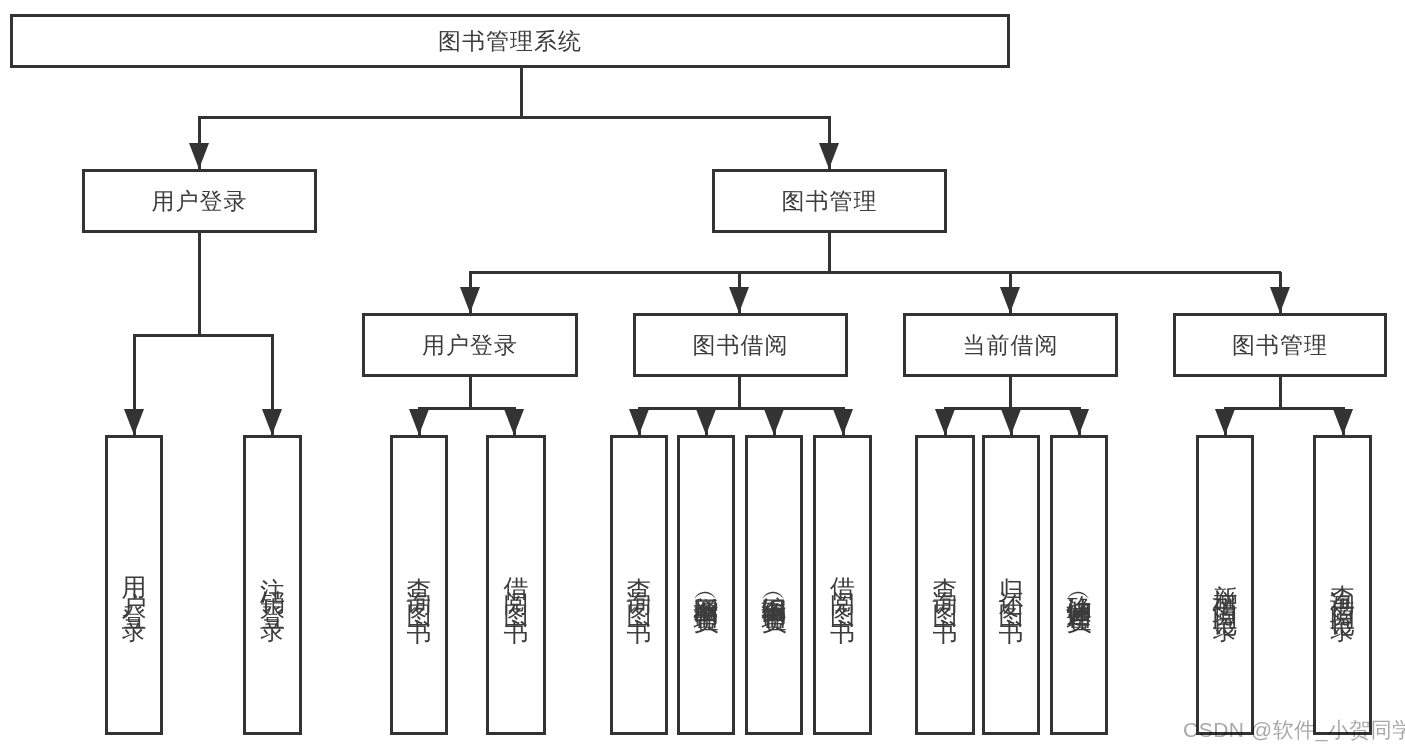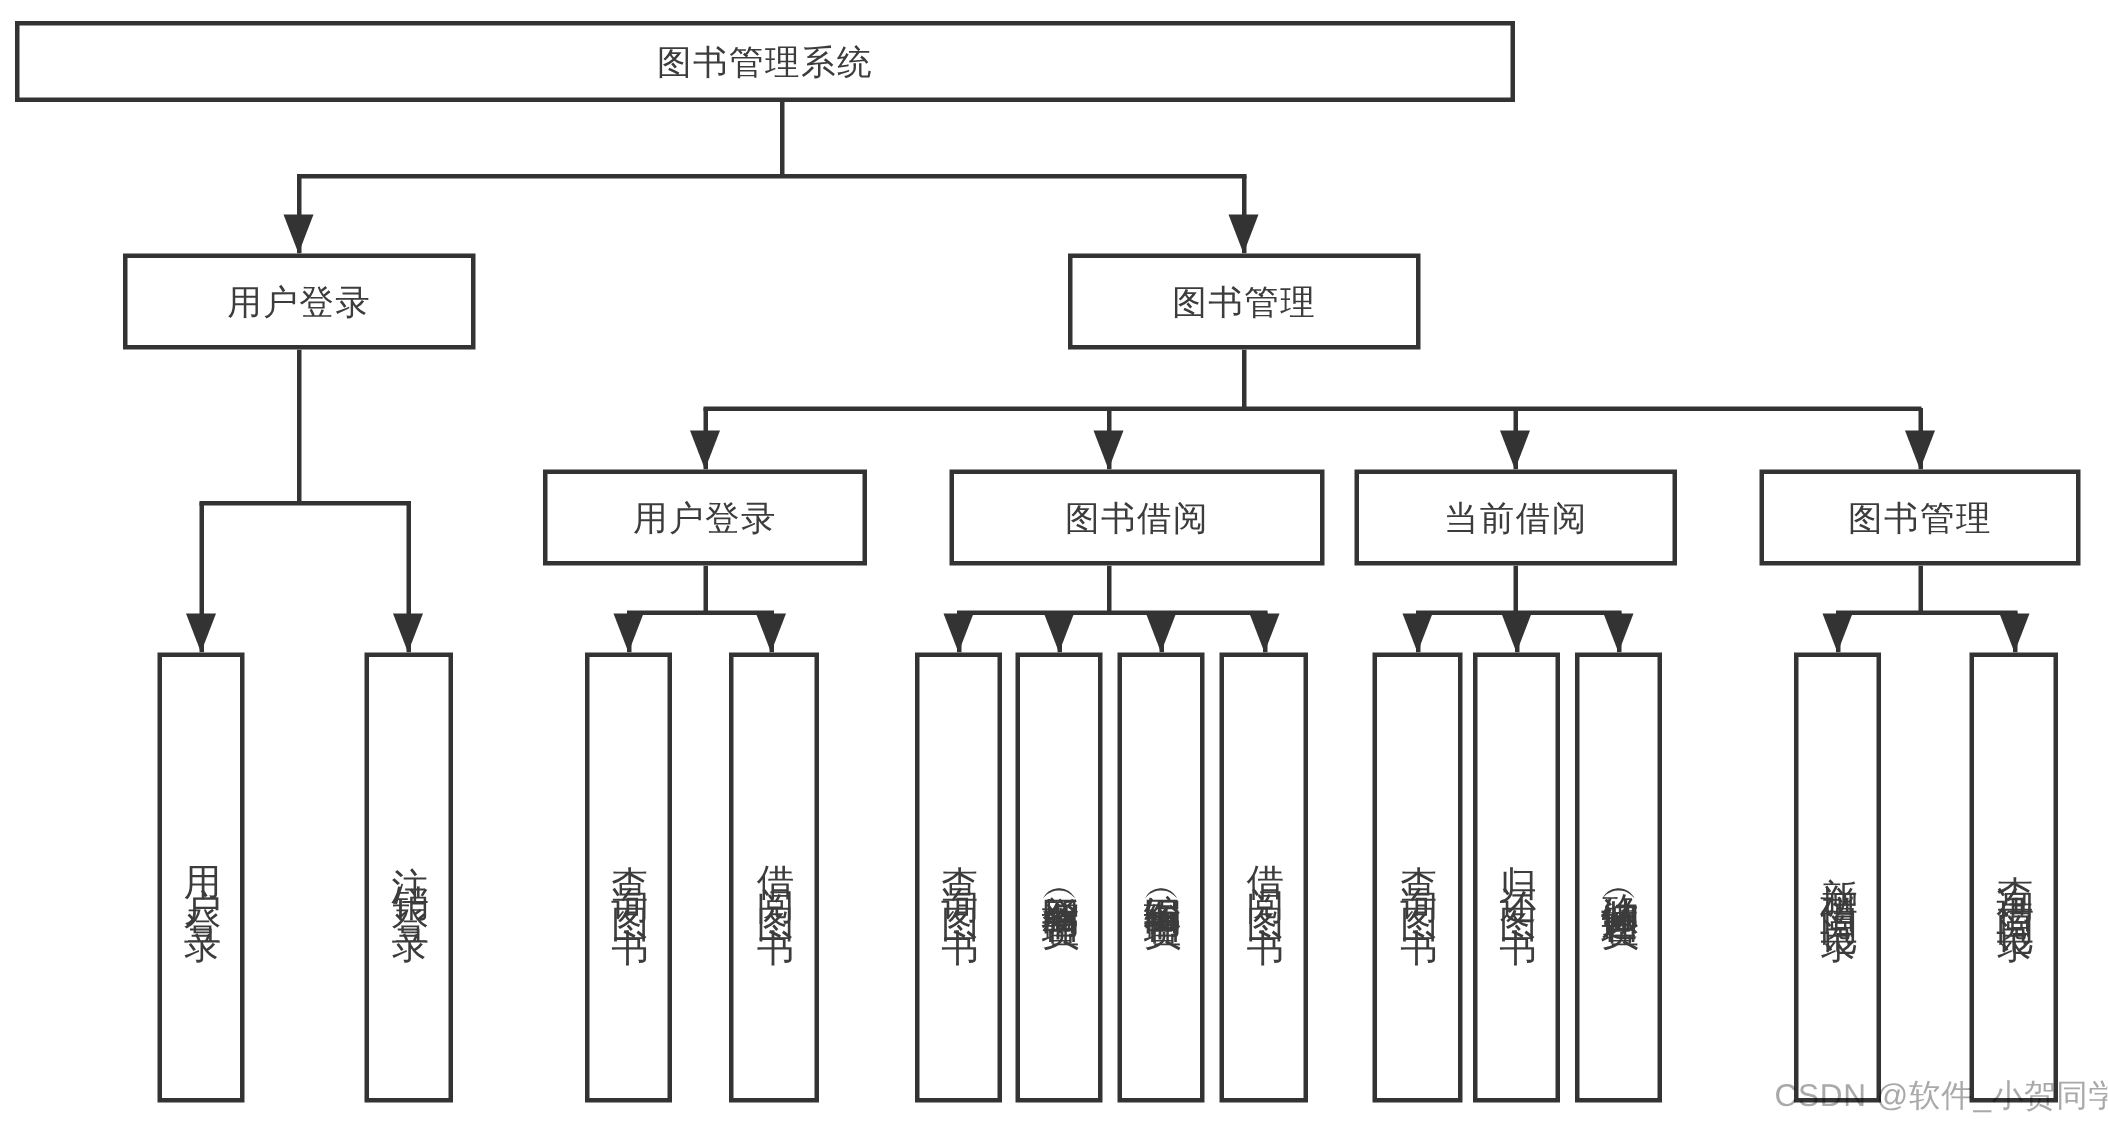"图书借阅" div.box { width: 250px -> 215px }
